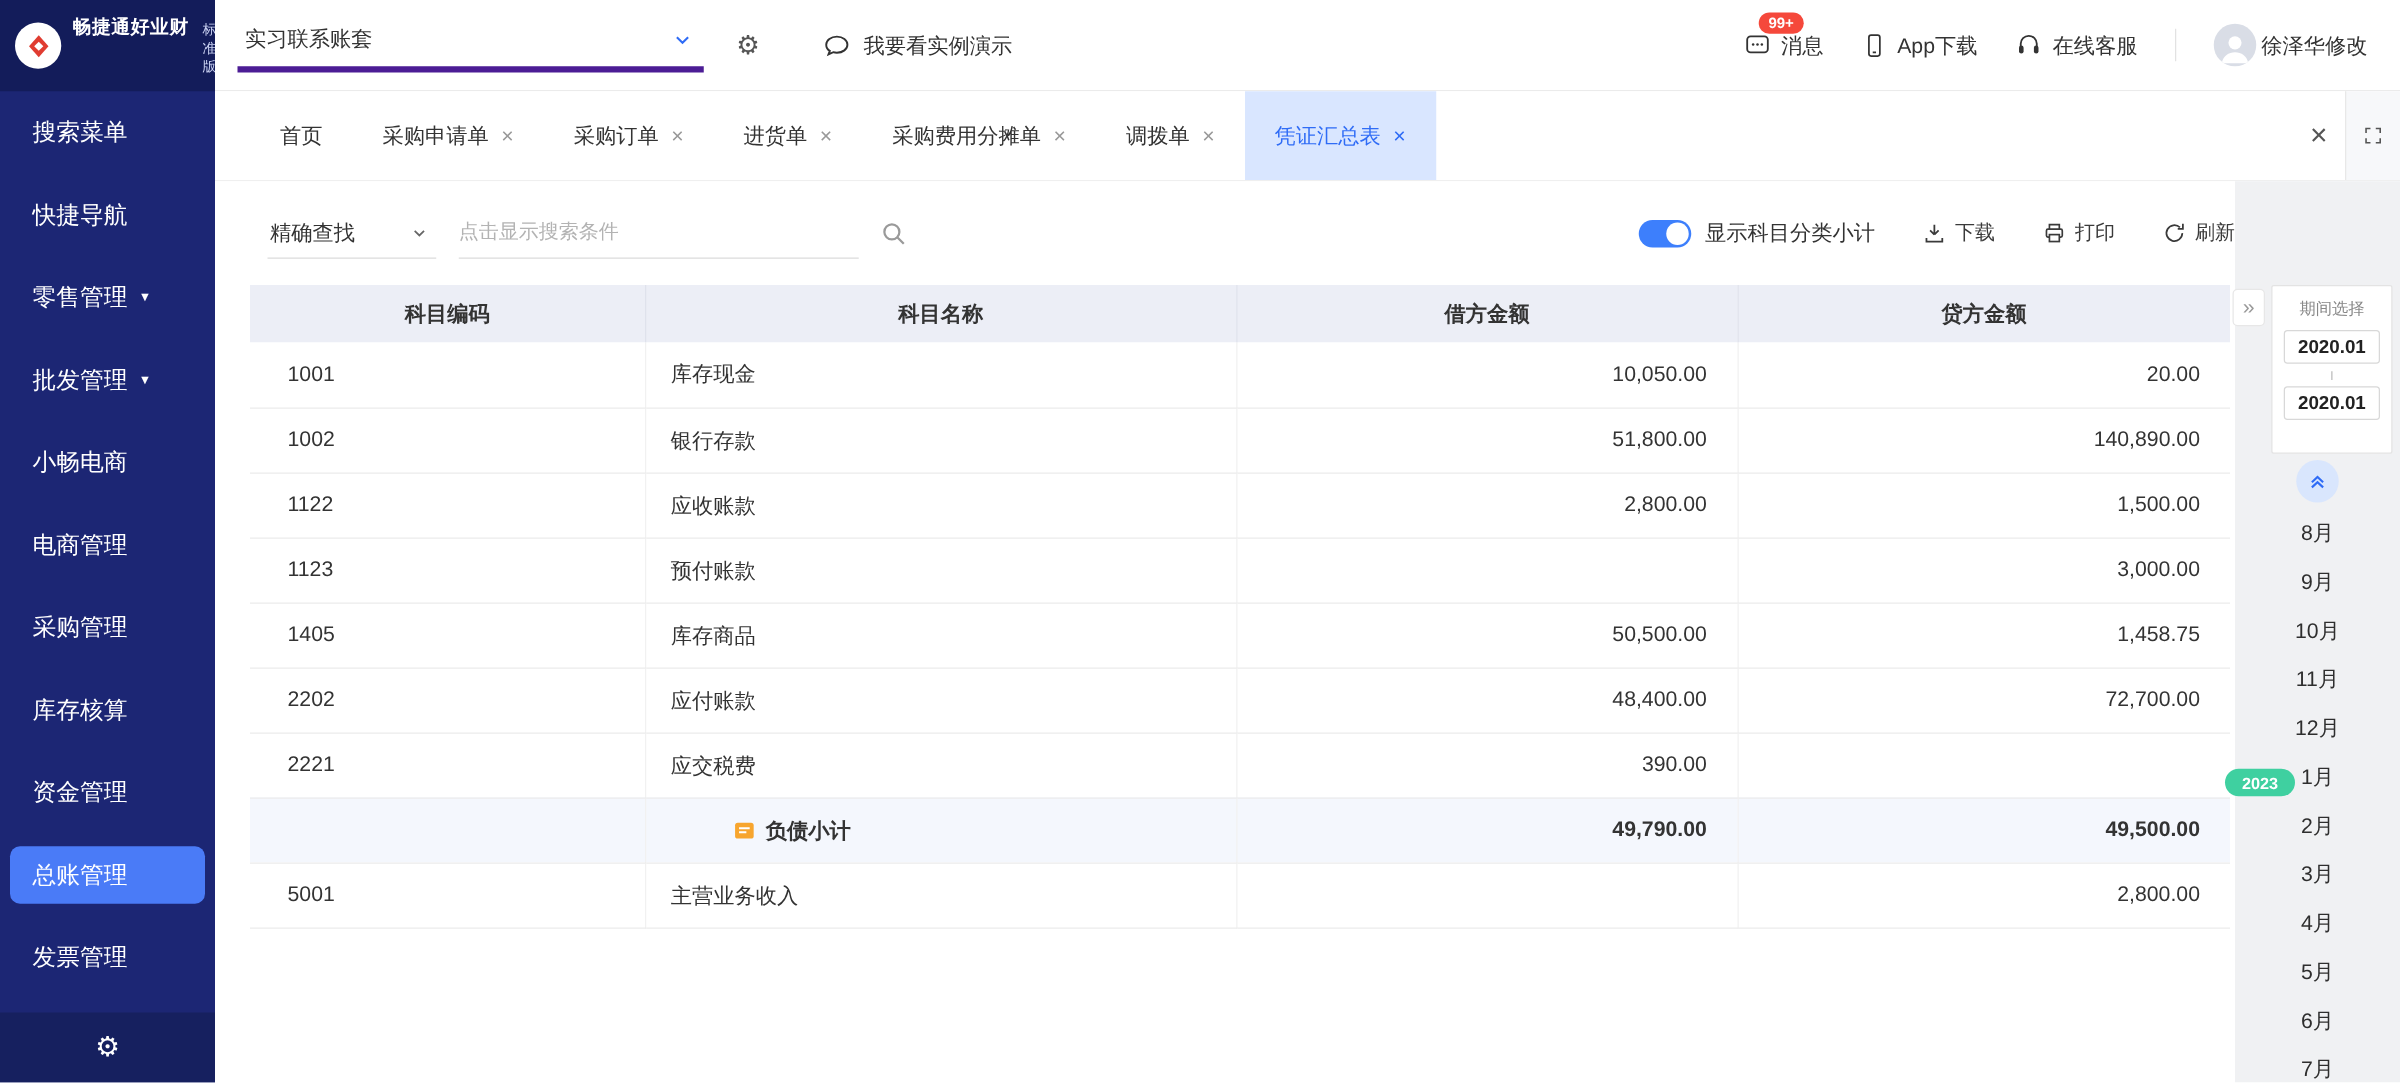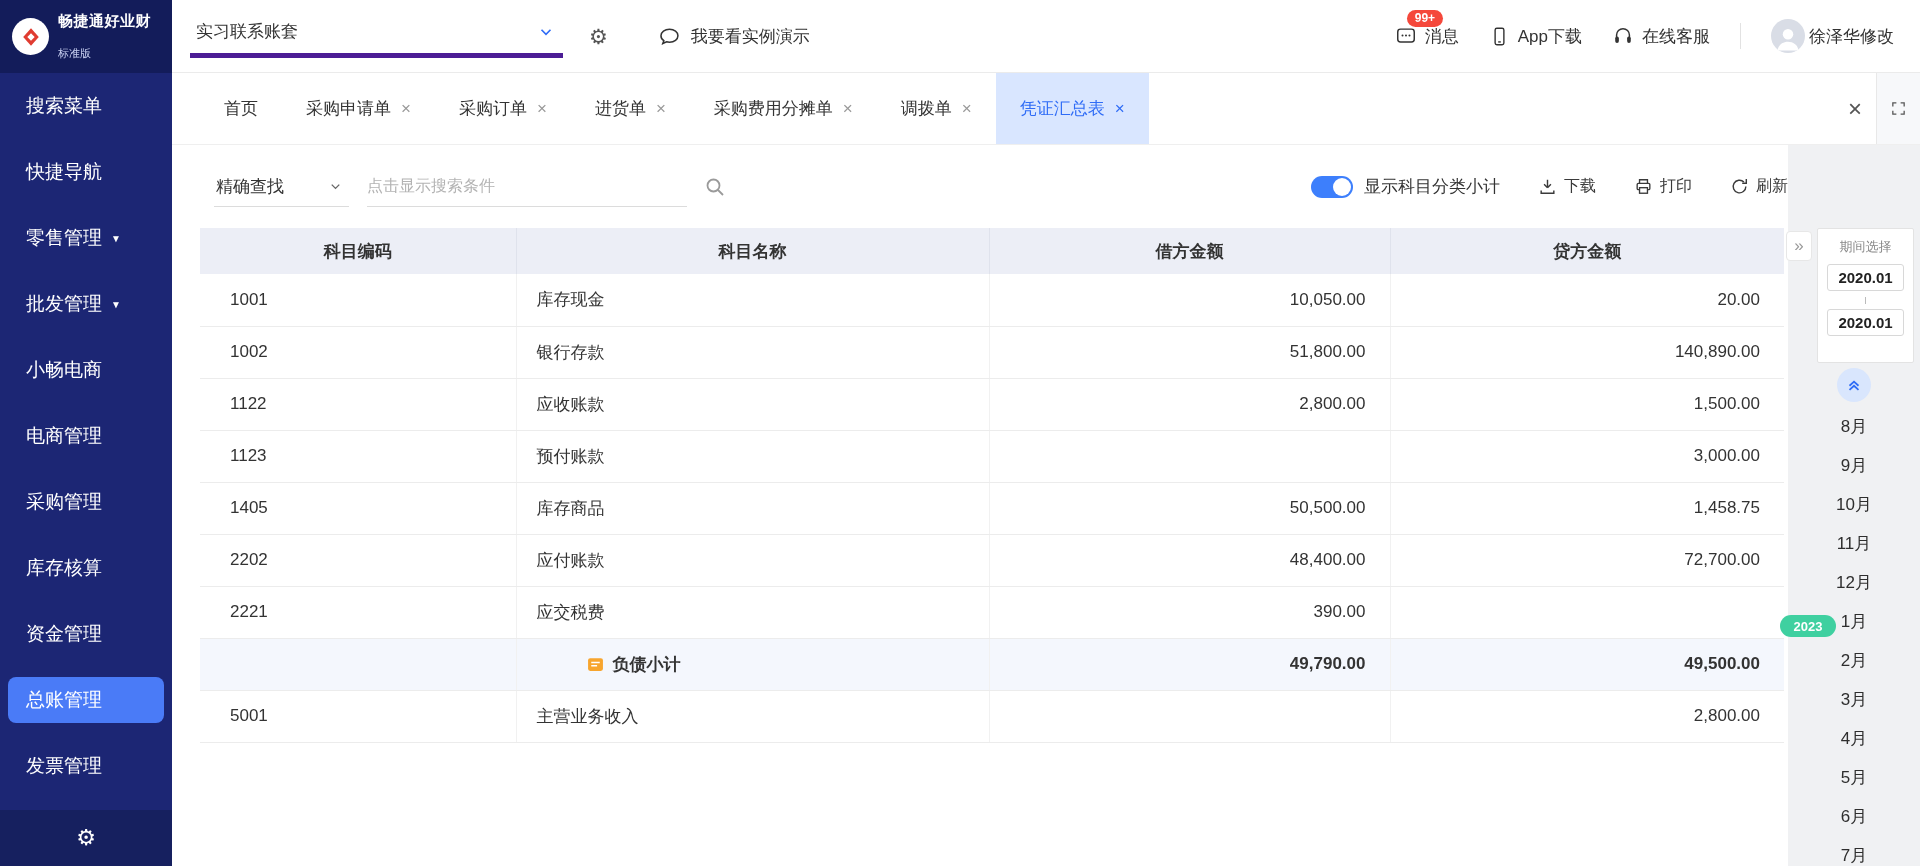"畅捷通好业财" .brand-box { flex-direction: column -> row }
